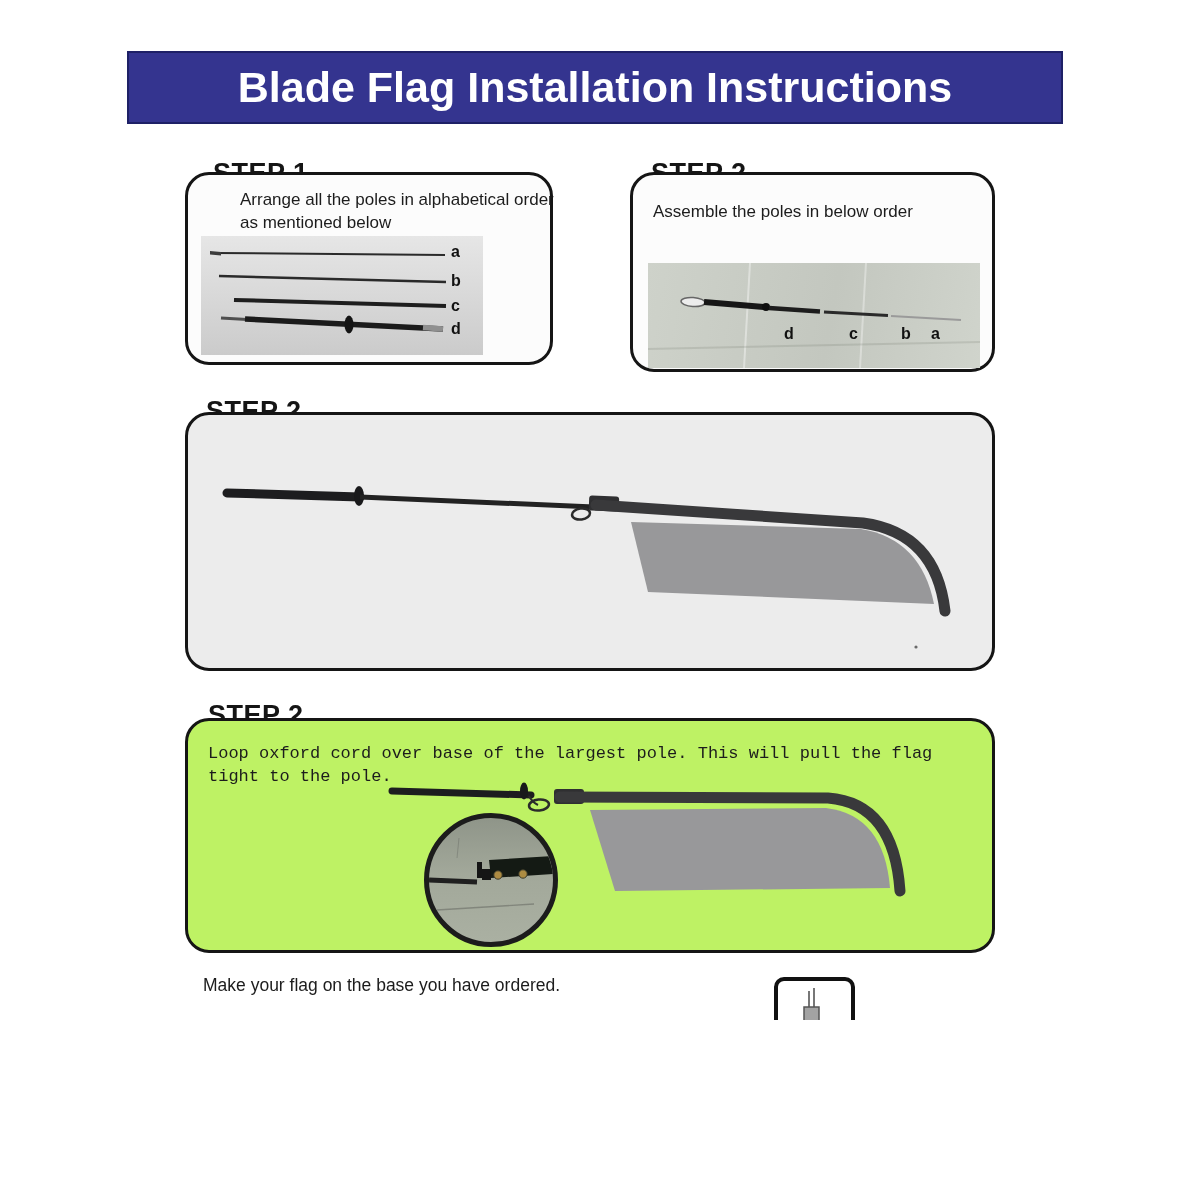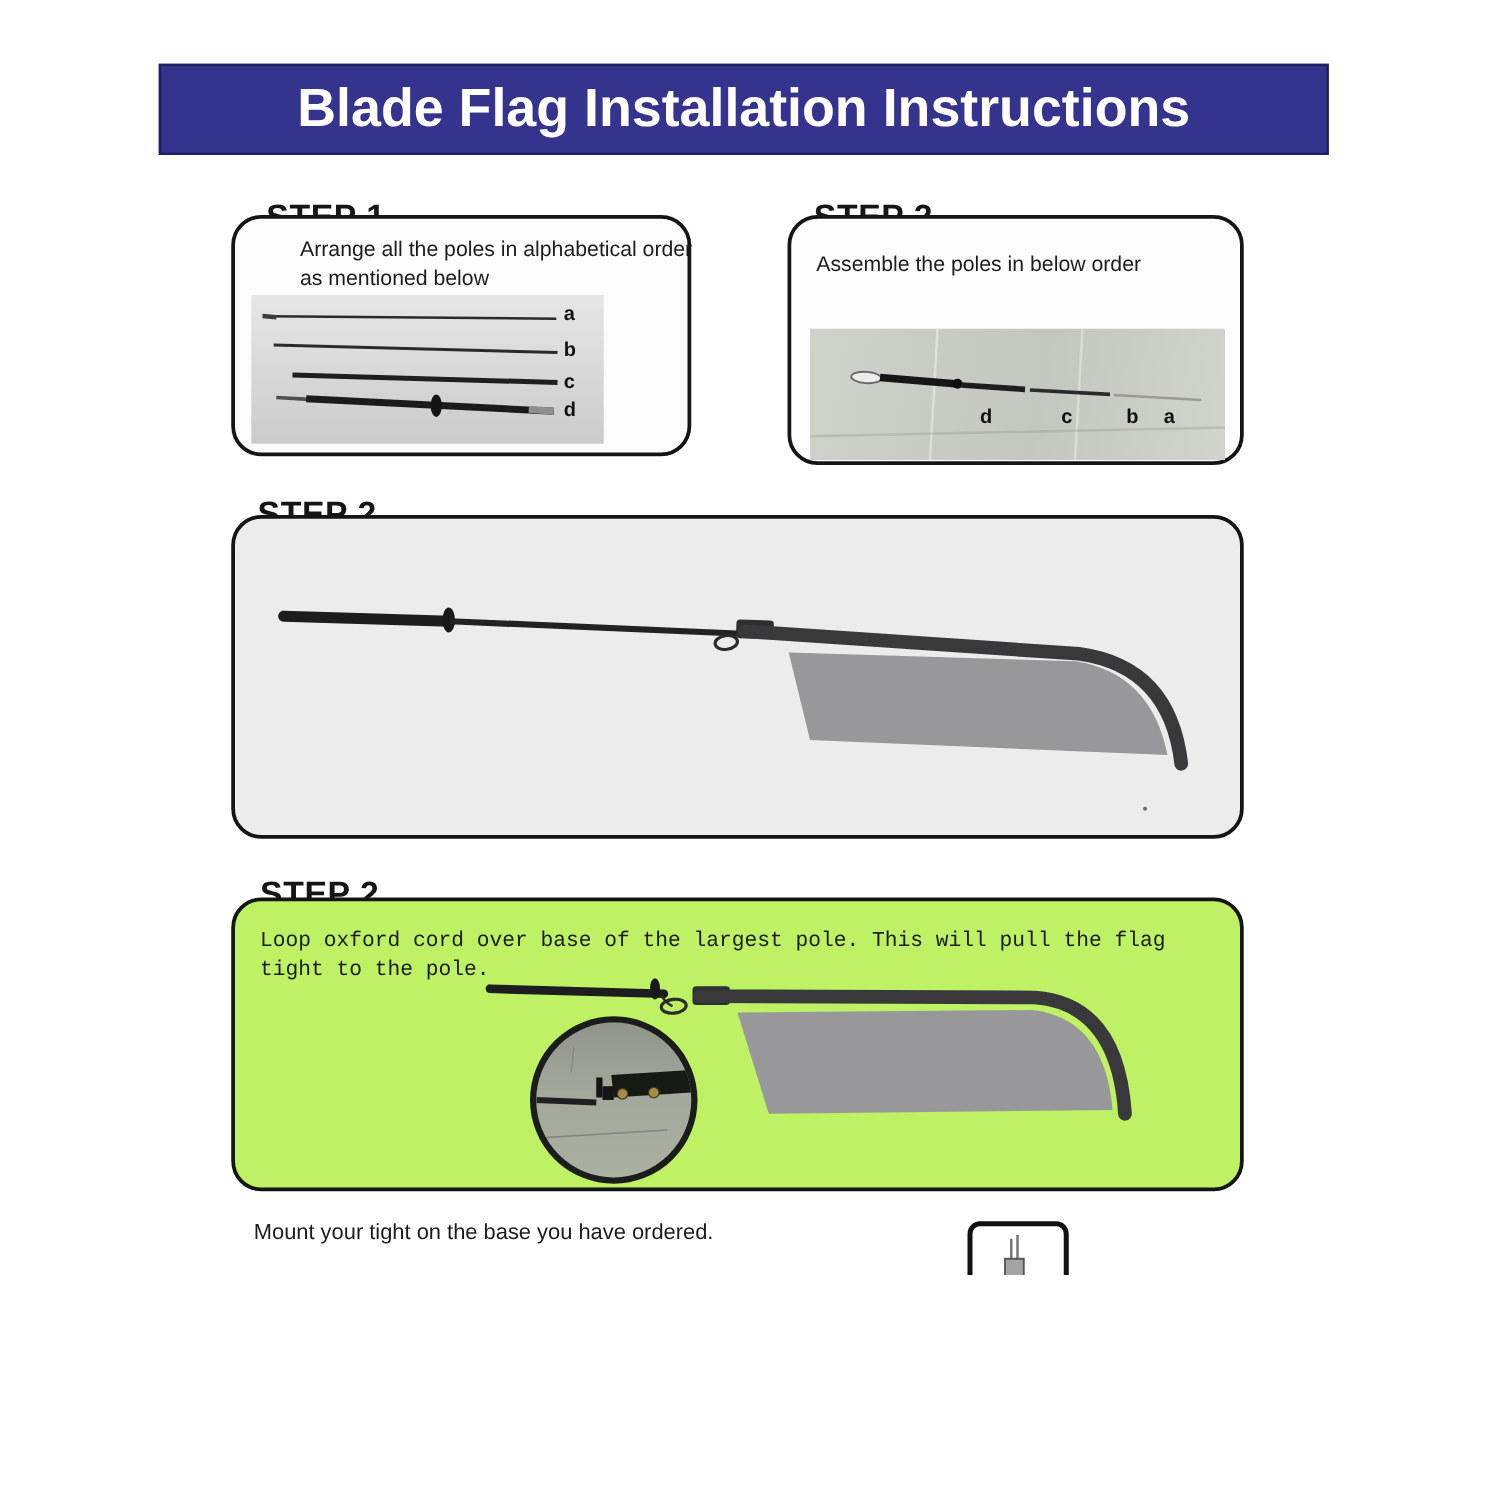"Mount your tight on the" p.footer-text { text: Mount your tight -> Make your flag }
